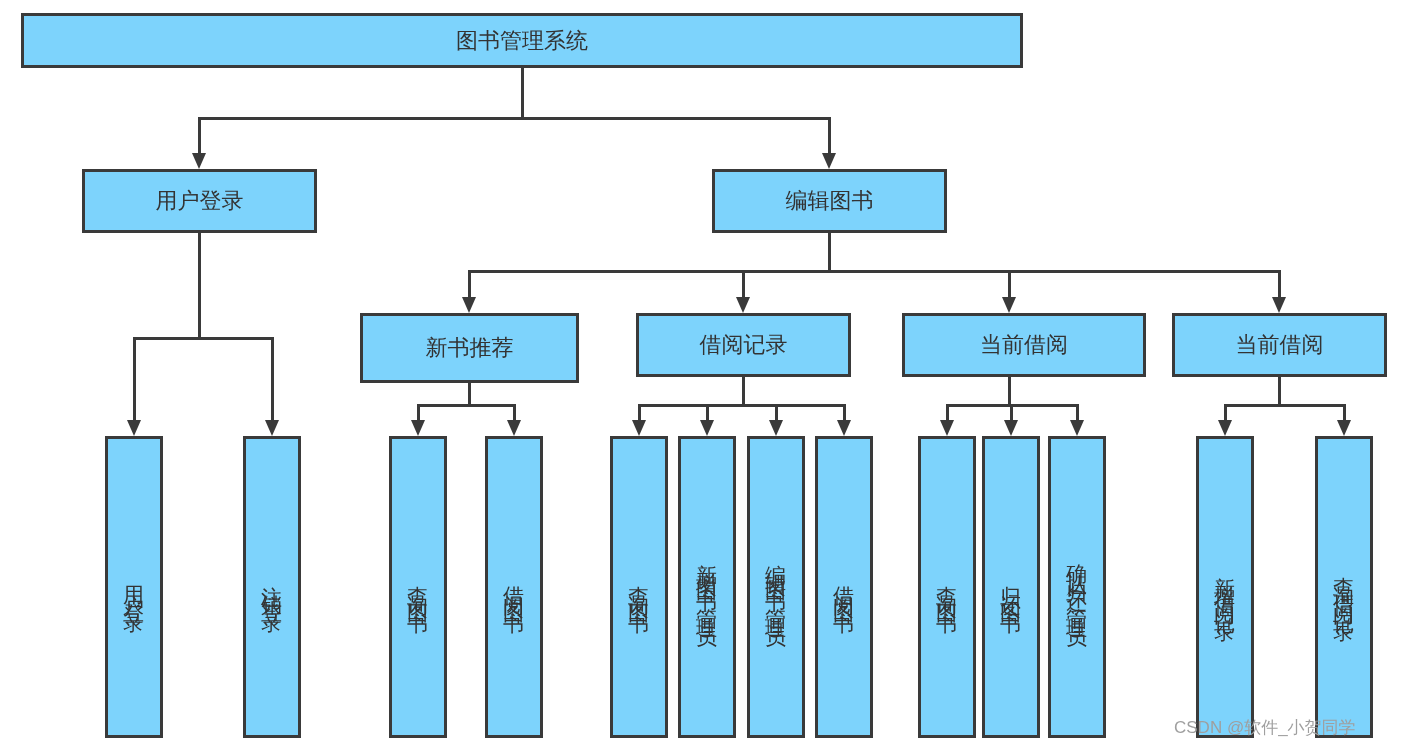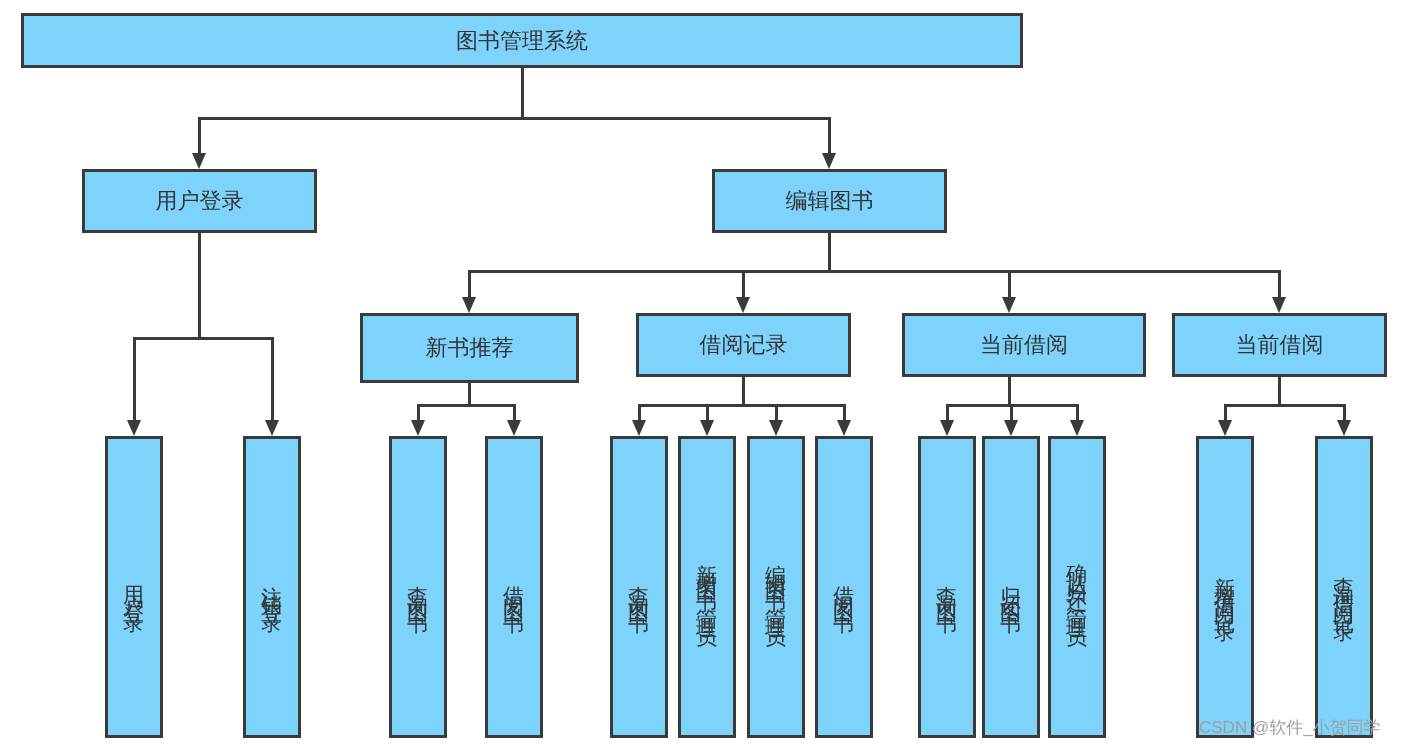"CSDN @软件_小贺同学" .watermark { left: 1199px -> 1174px }
